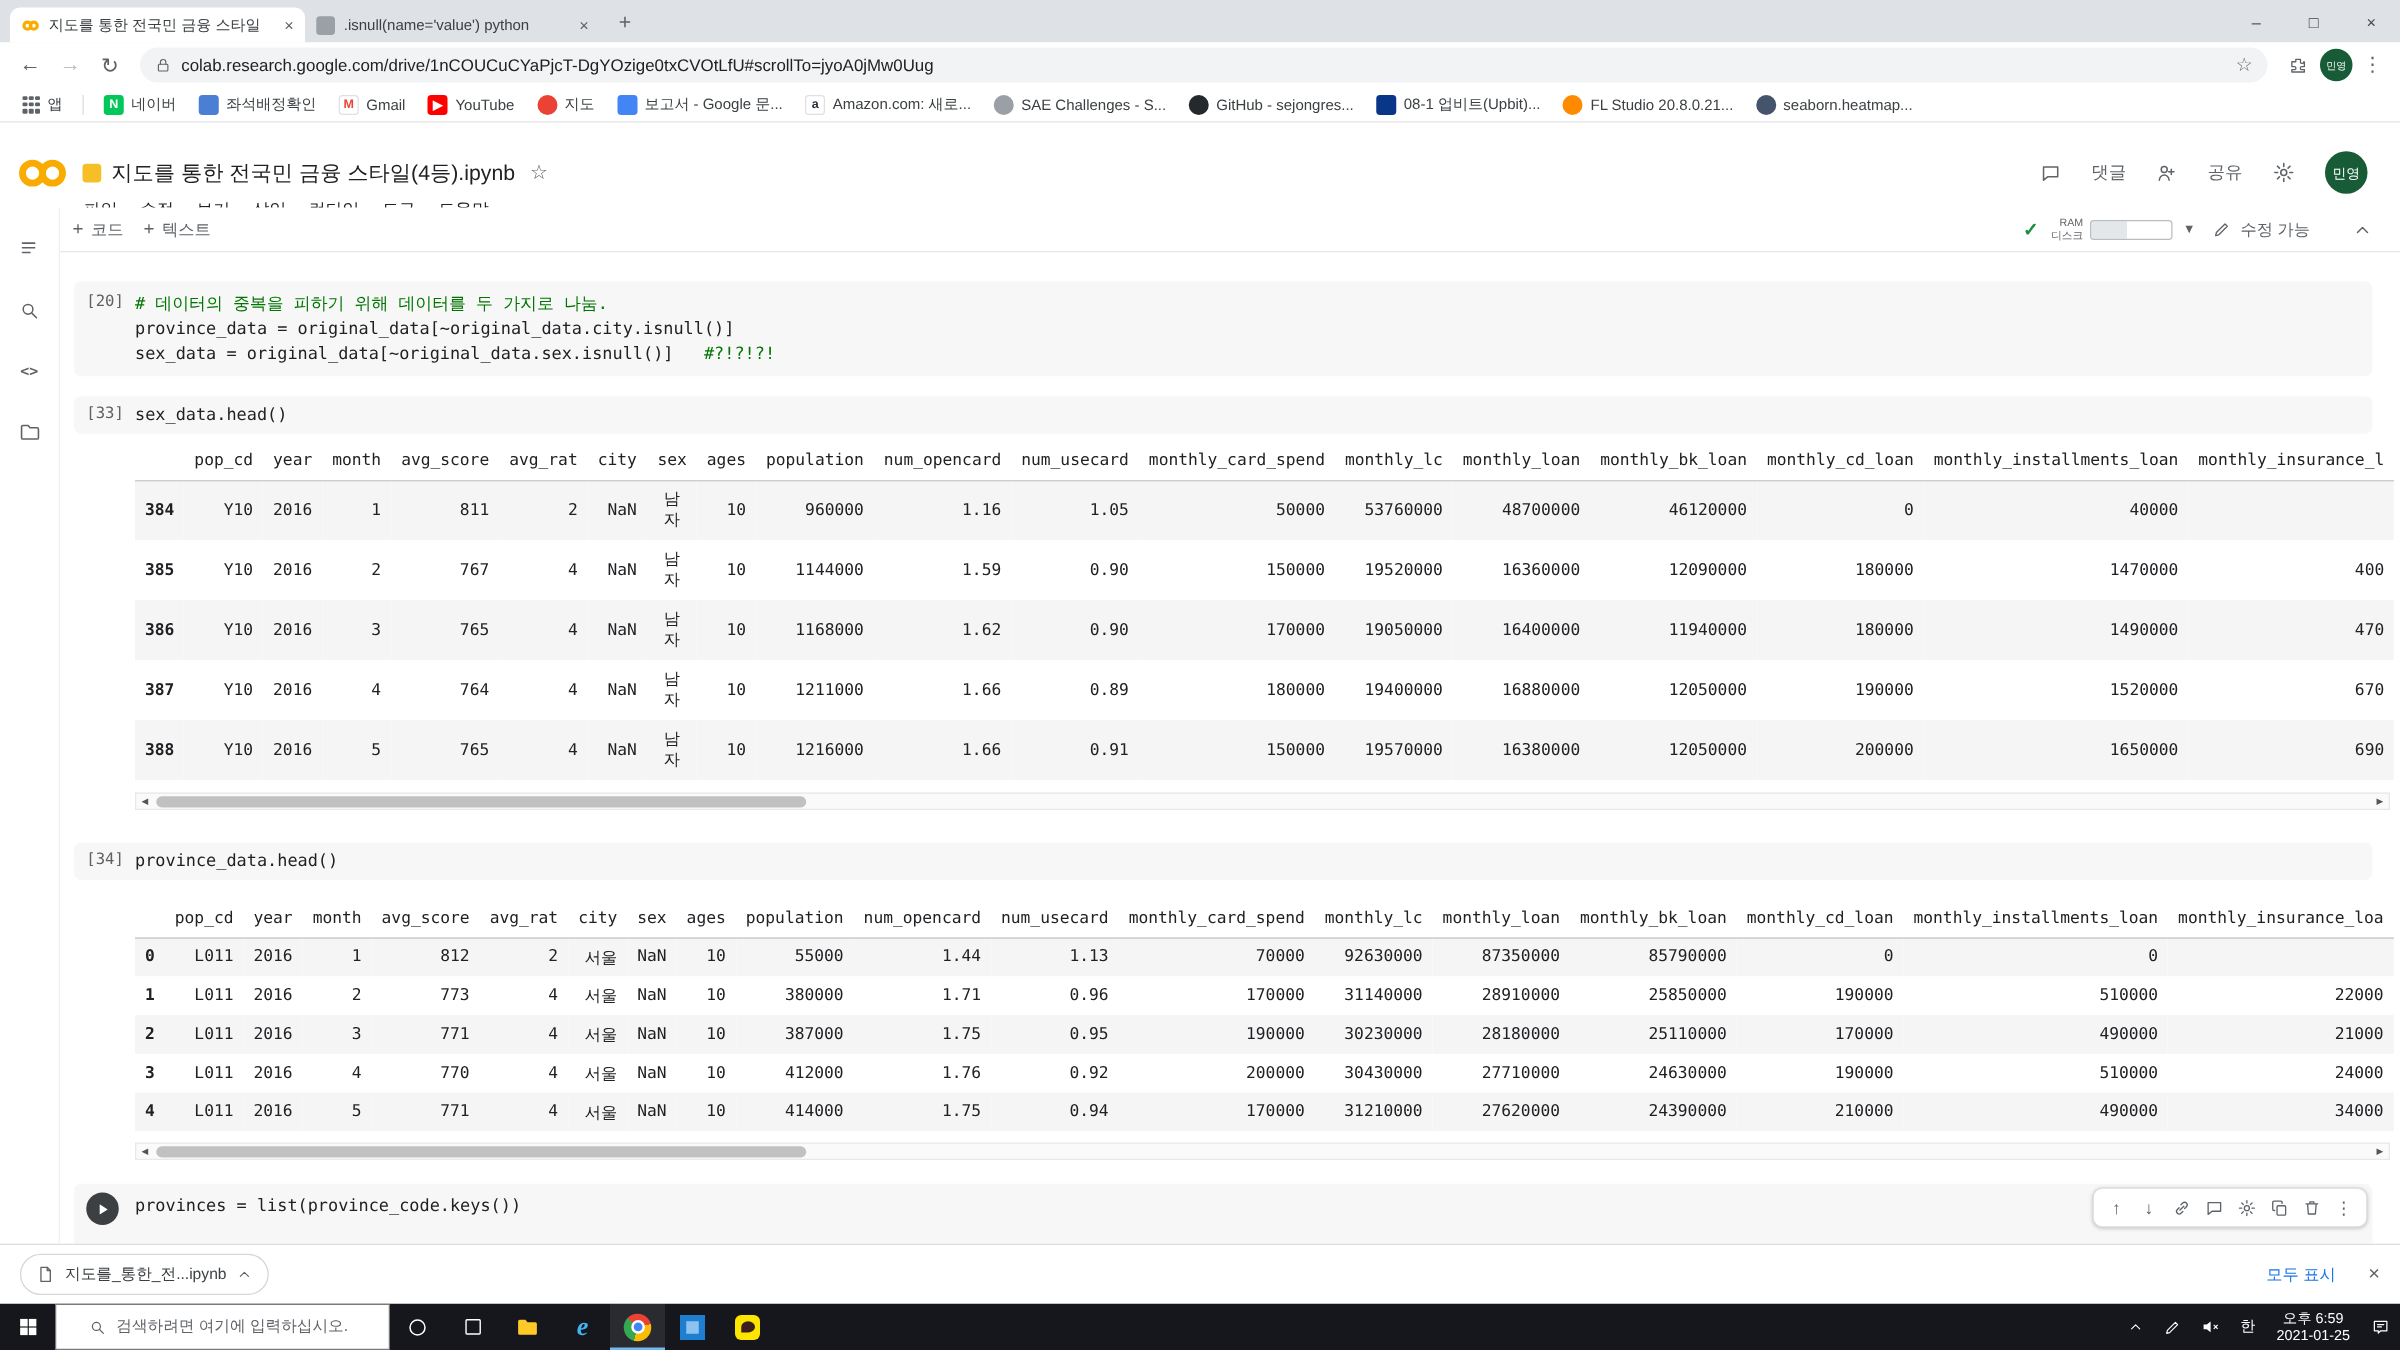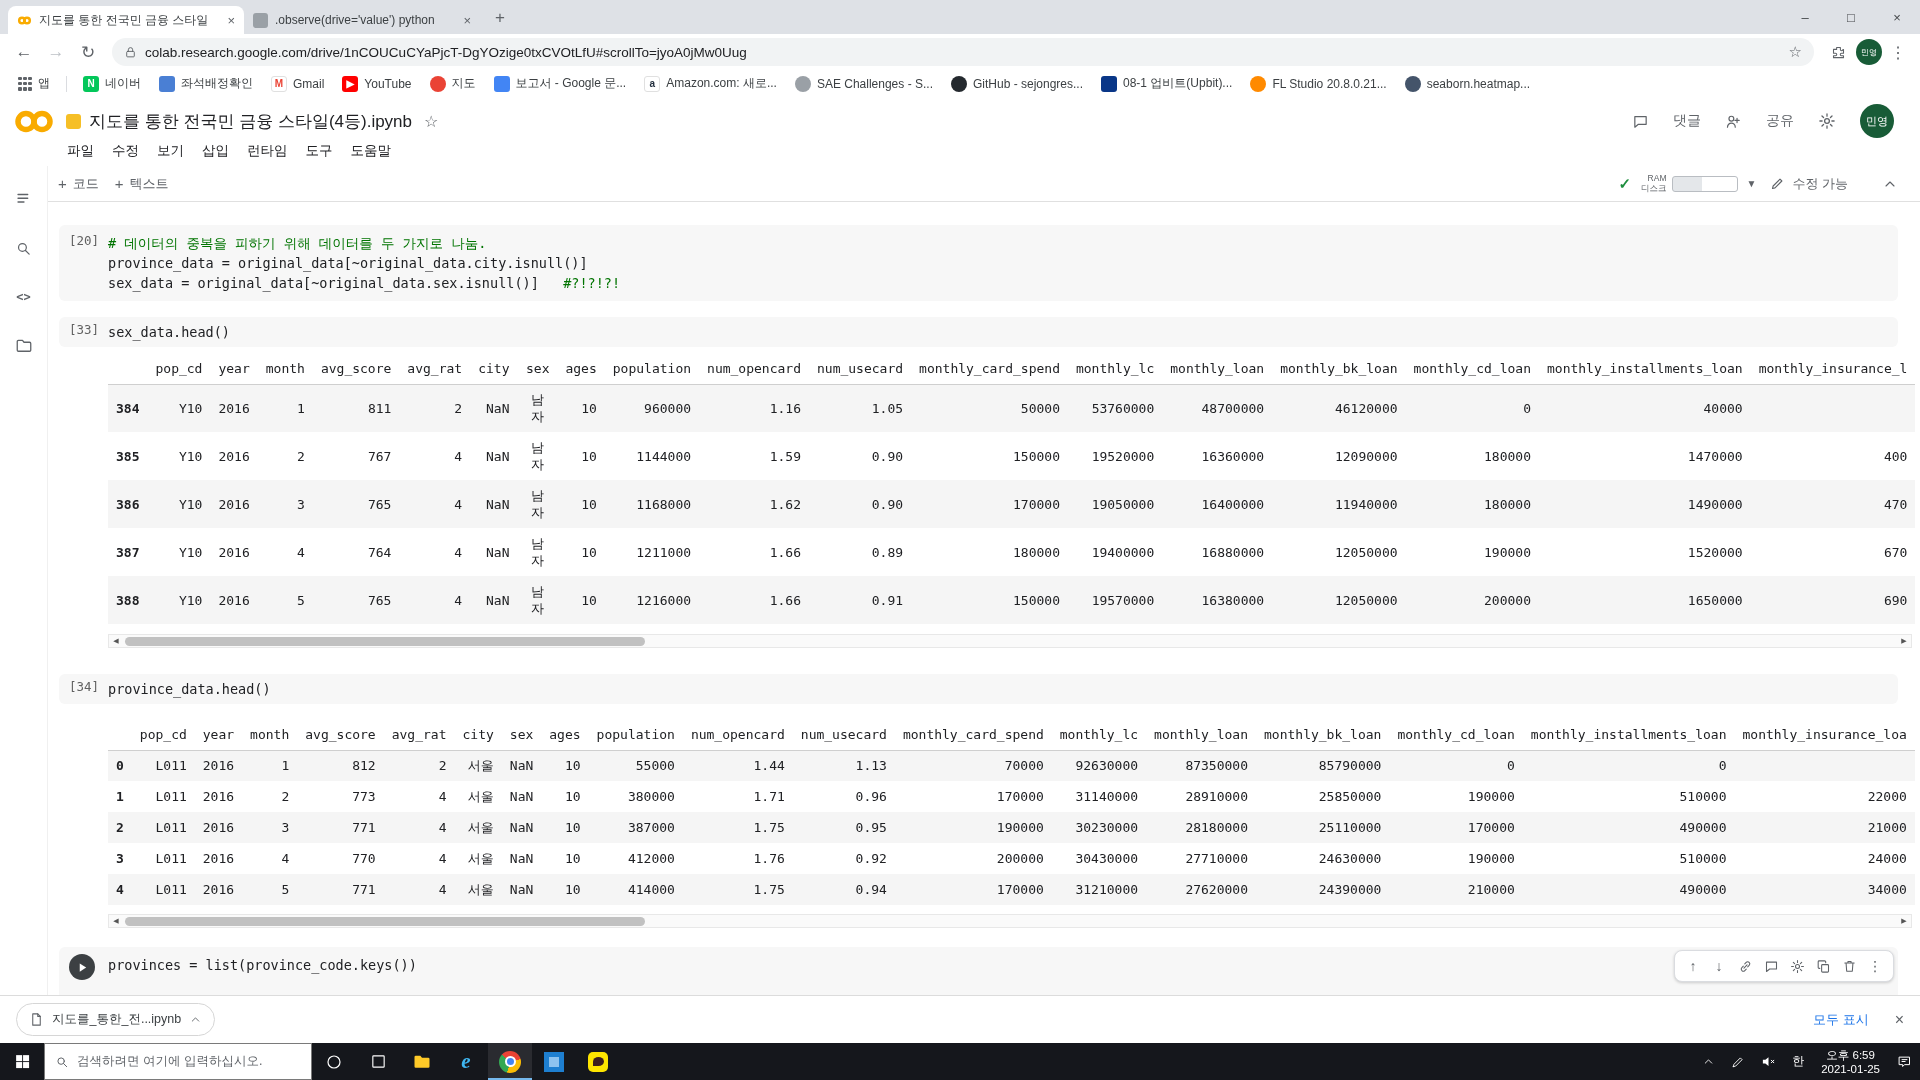".observe(drive='value') python" span.ttl { text: .observe(drive -> .isnull(name }
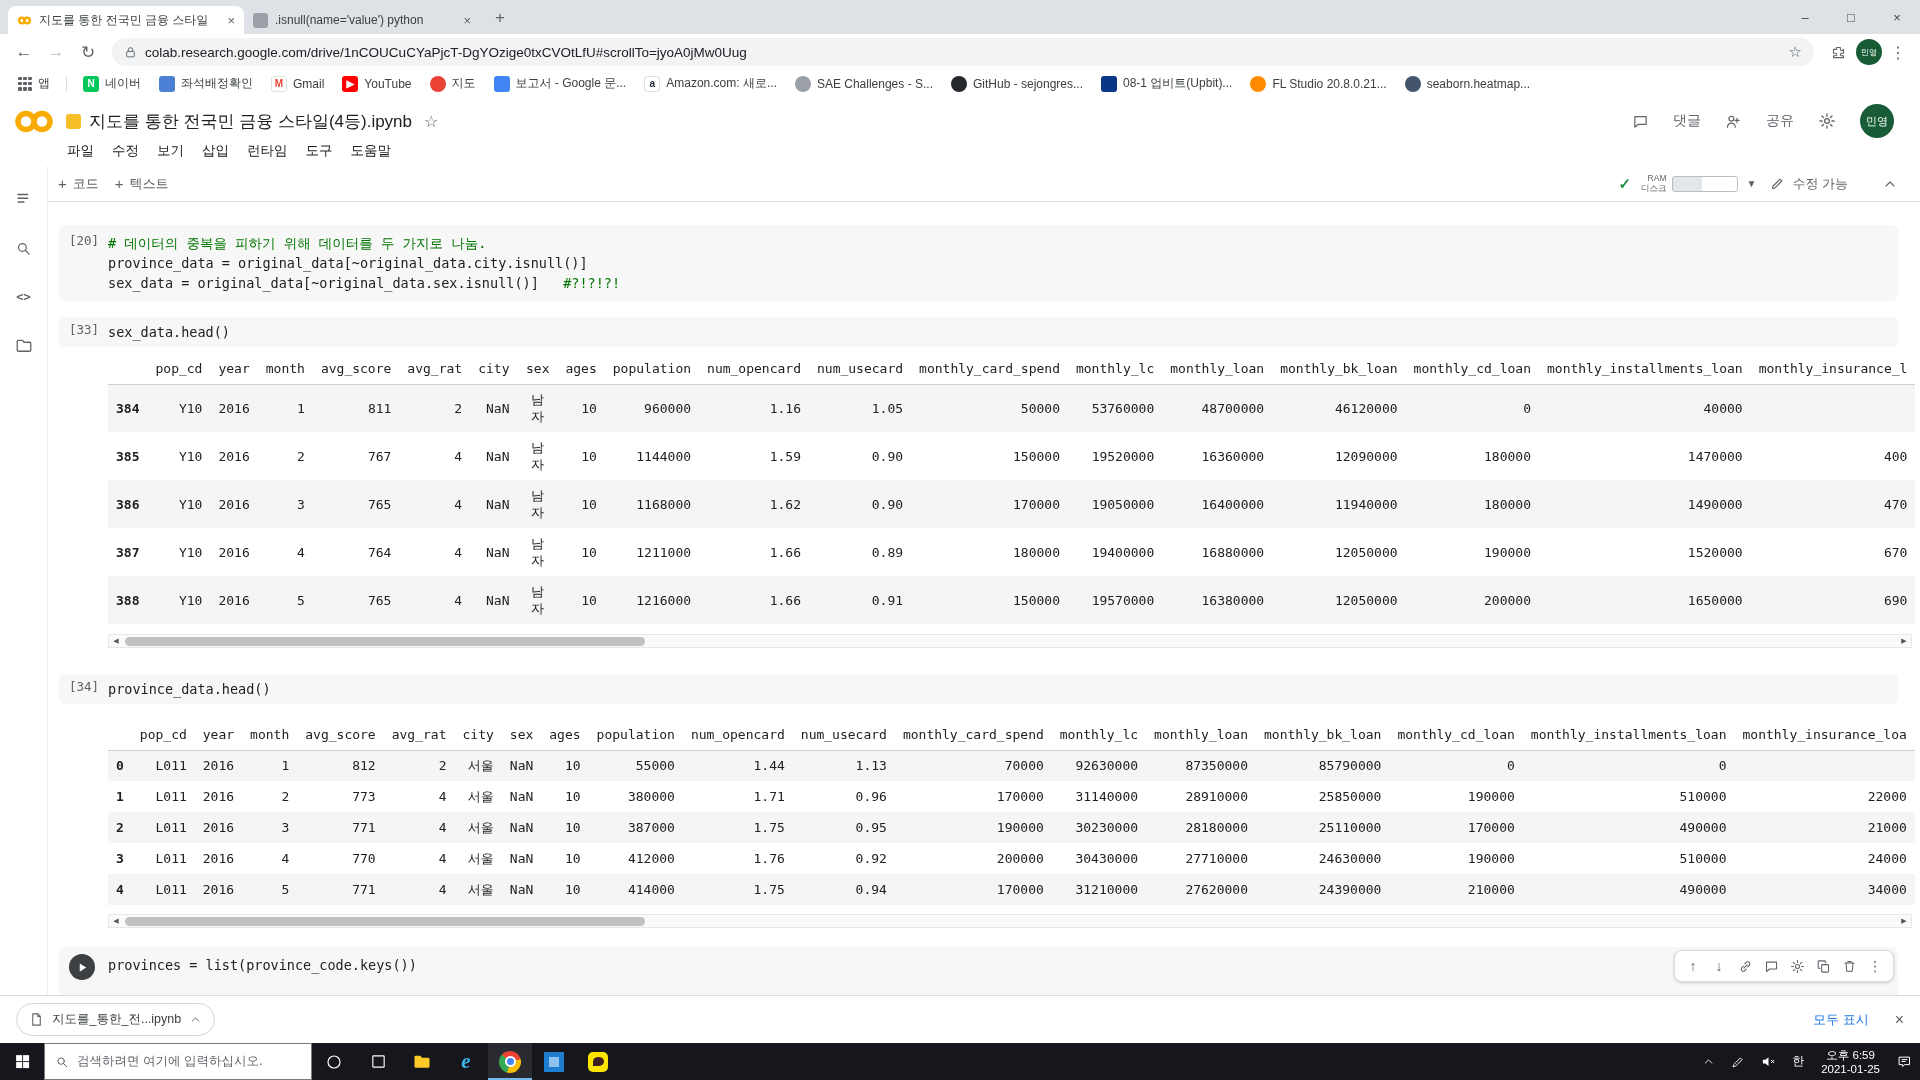"지도를 통한 전국민 금융 스타일(4등).ipynb" #colabheader { top: 97px -> 114px }
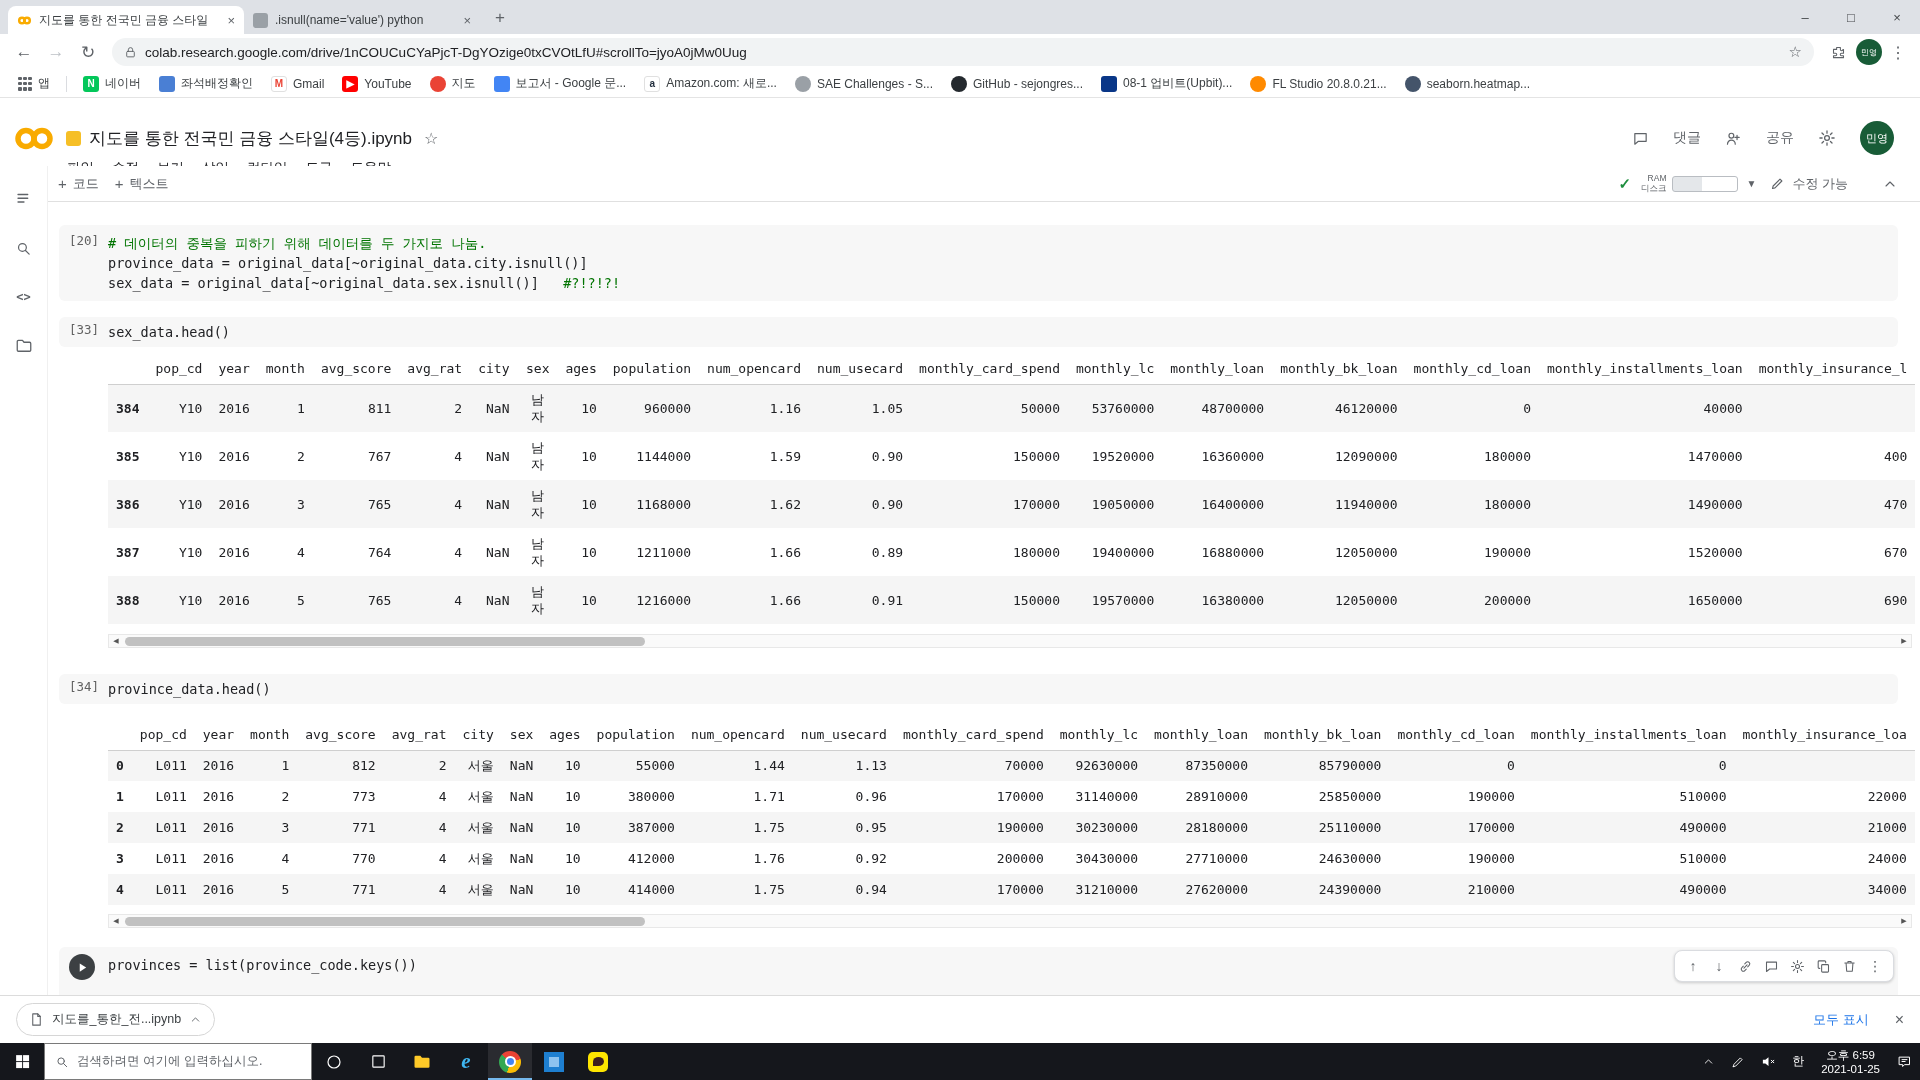"검색하려면 여기에 입력하십시오." #tbsearch { padding: 0 10px -> 0 26px }
